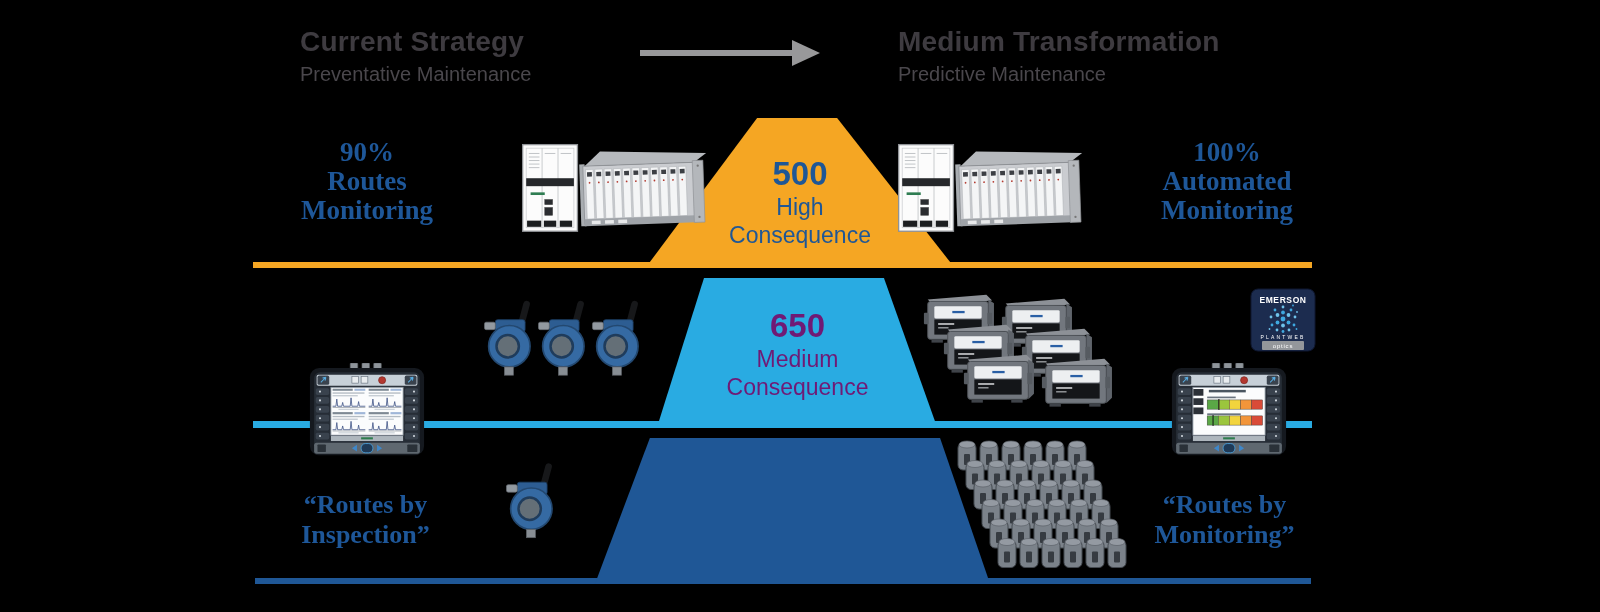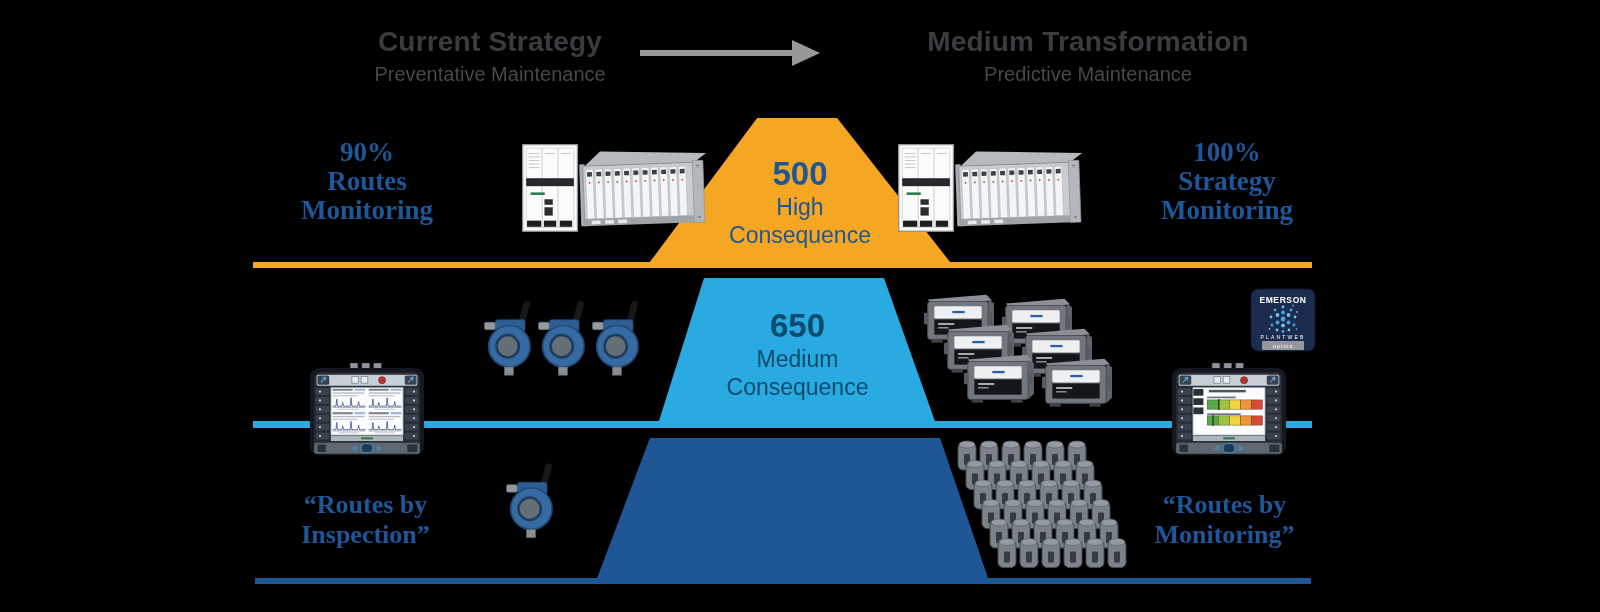"Current Strategy" .hgroup { text-align: center -> none }
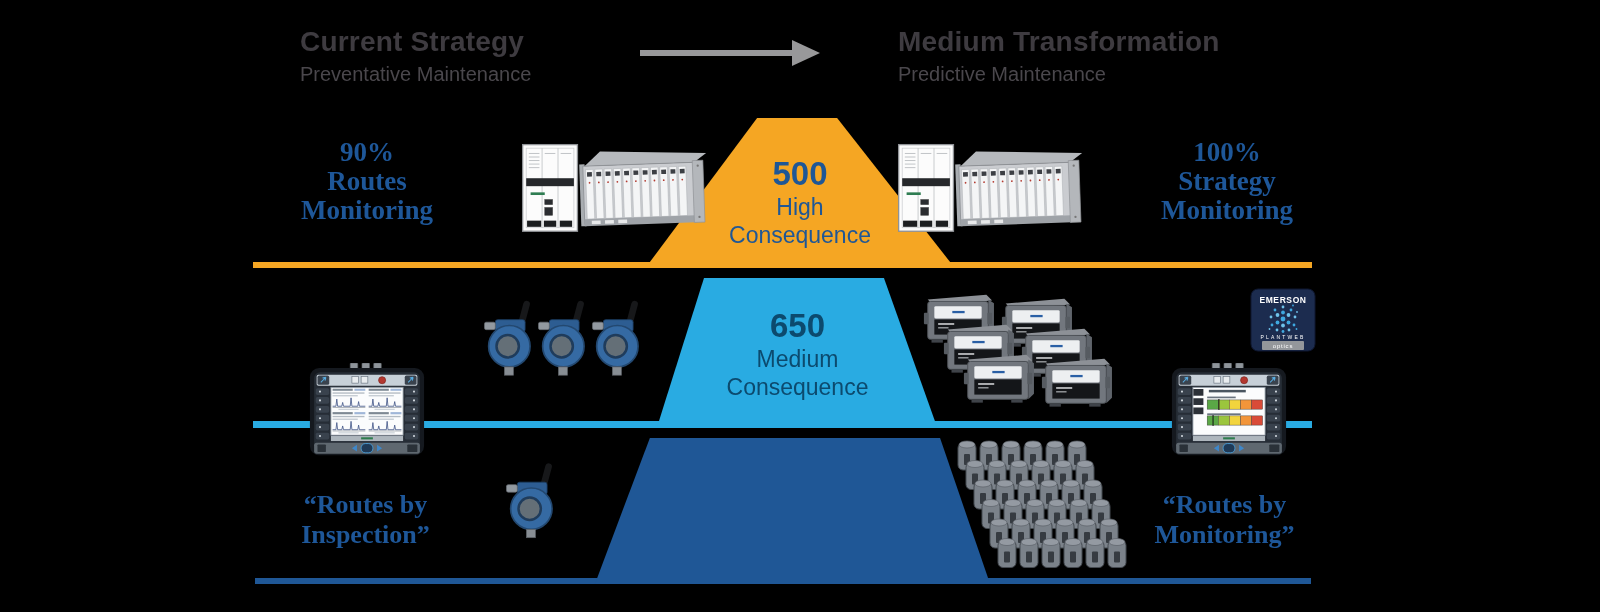"Strategy" div { text: Strategy -> Automated }
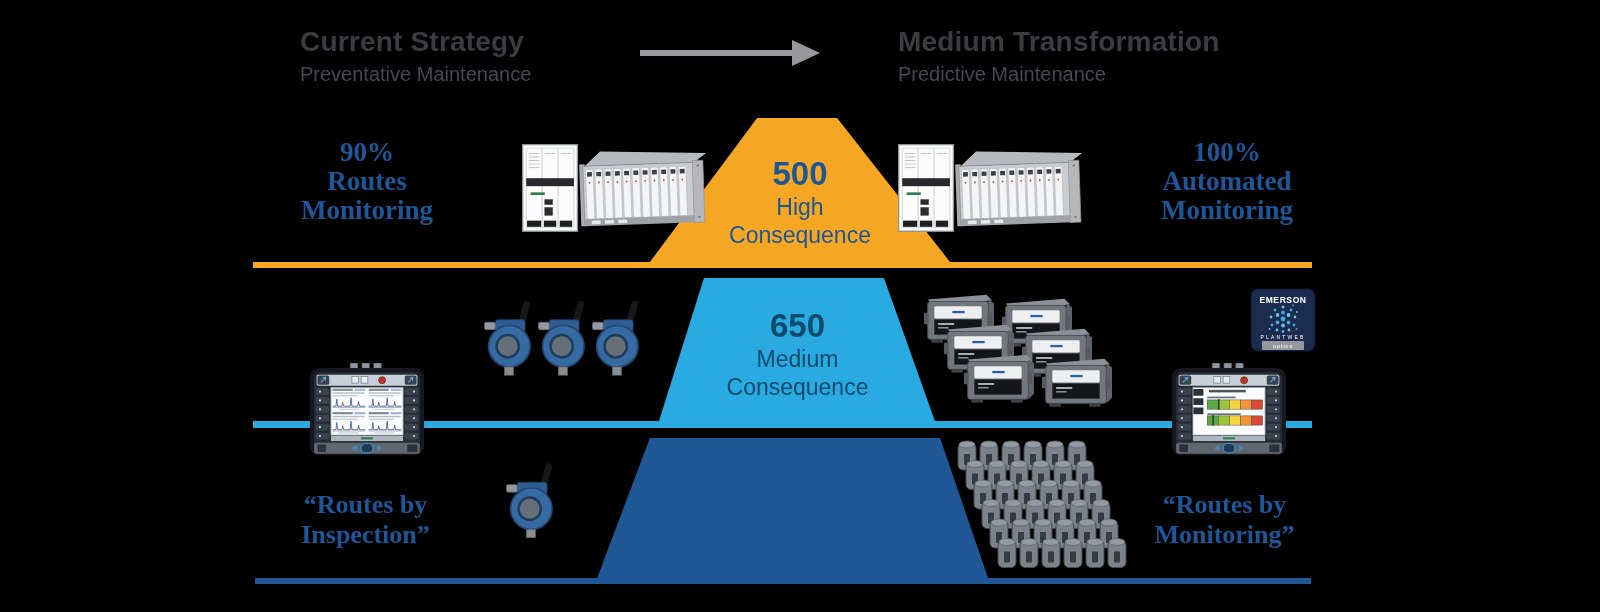"650" .seg-med .seg-text { color: #0c4a6e -> #701a75 }
